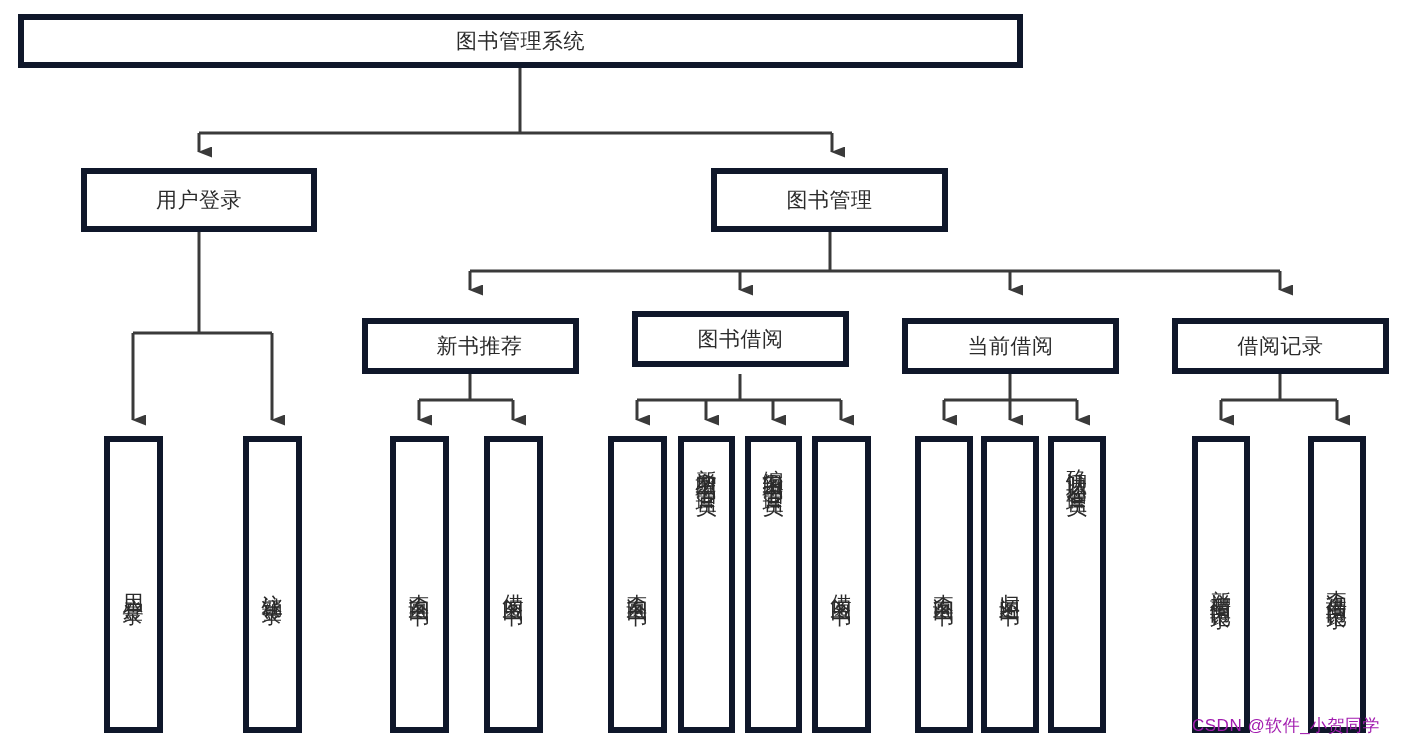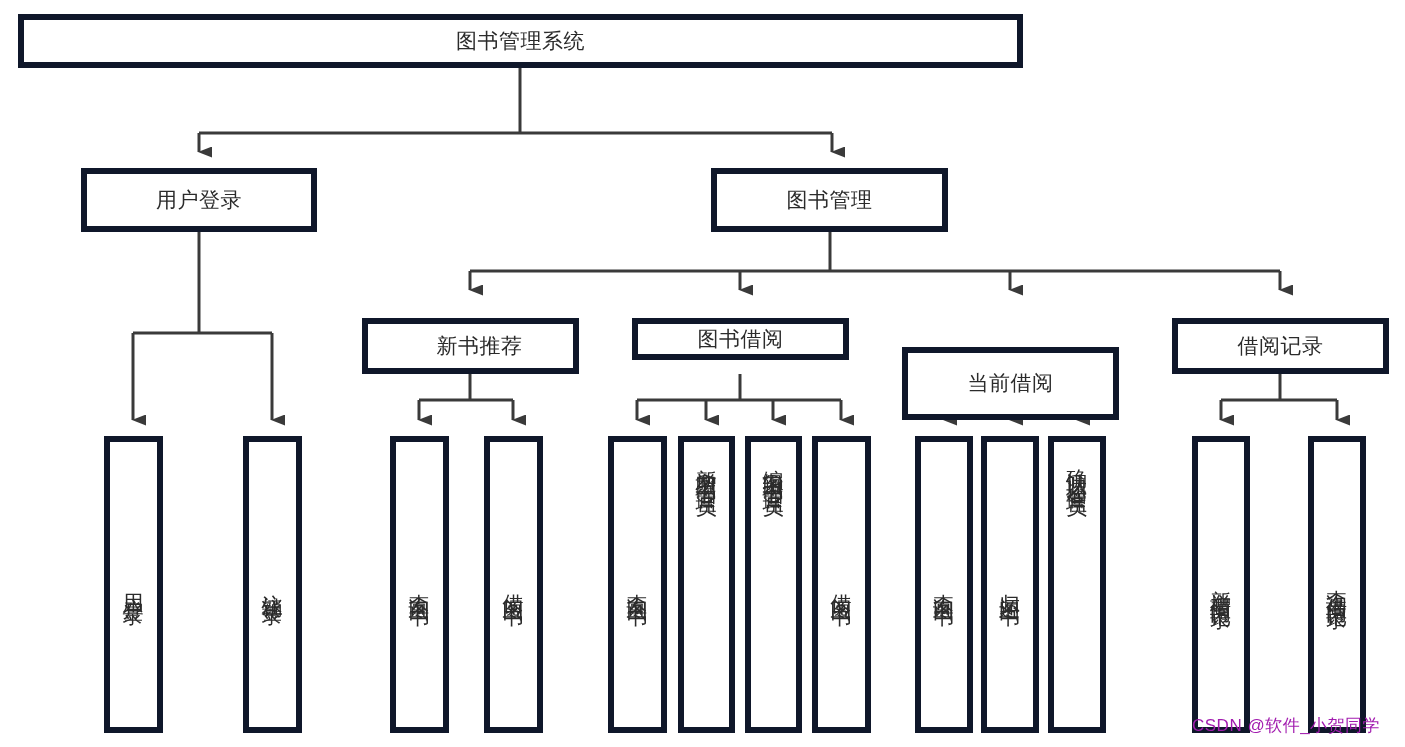"图书借阅" div.node { height: 42px -> 56px; top: 318px -> 311px }
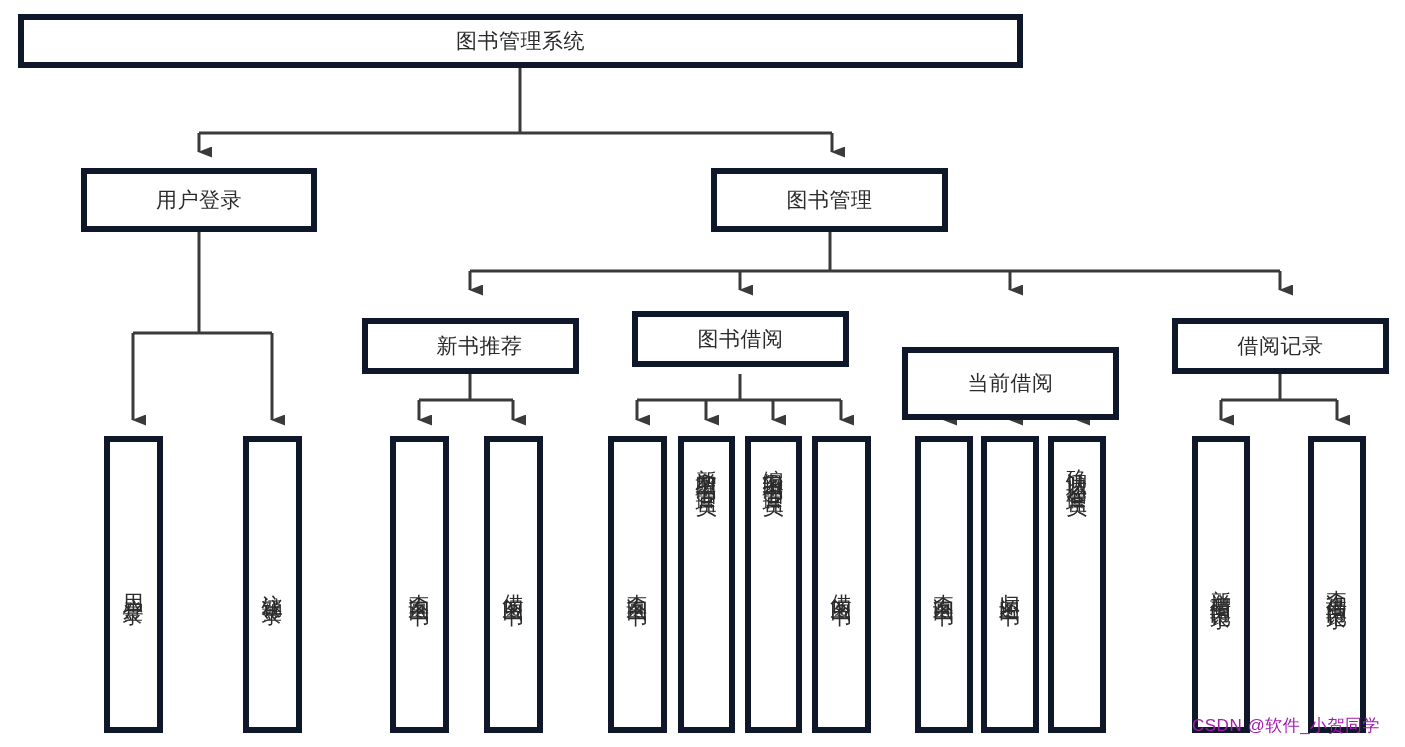"当前借阅" div.node { height: 73px -> 56px; margin-top: 29px -> none }
